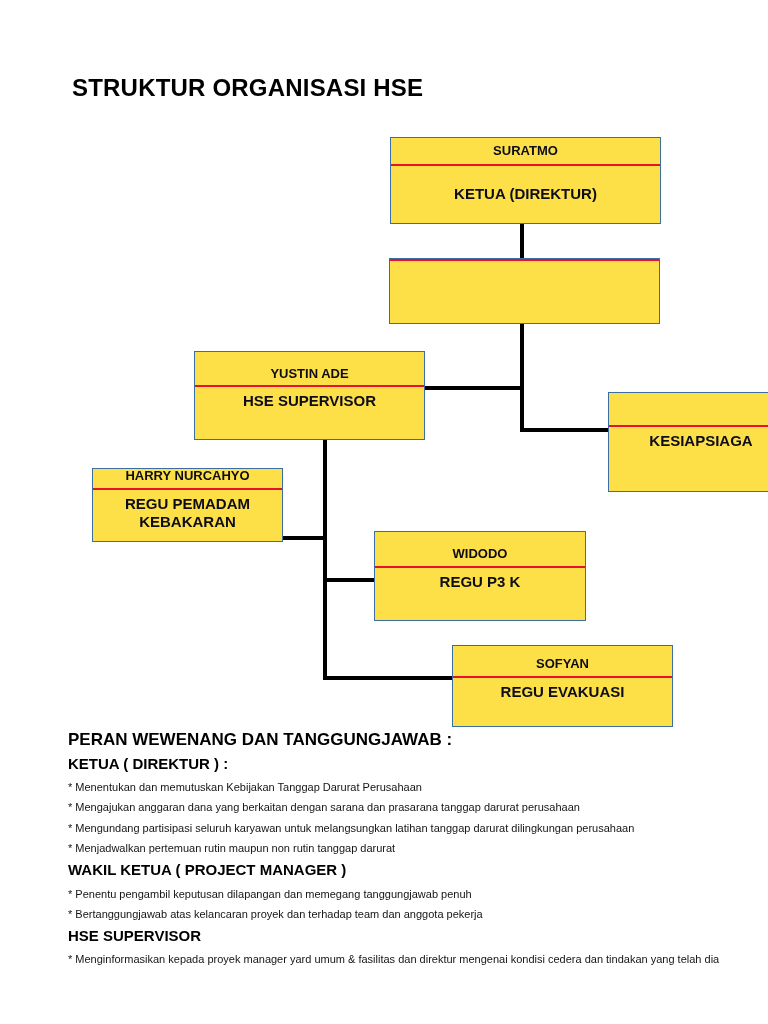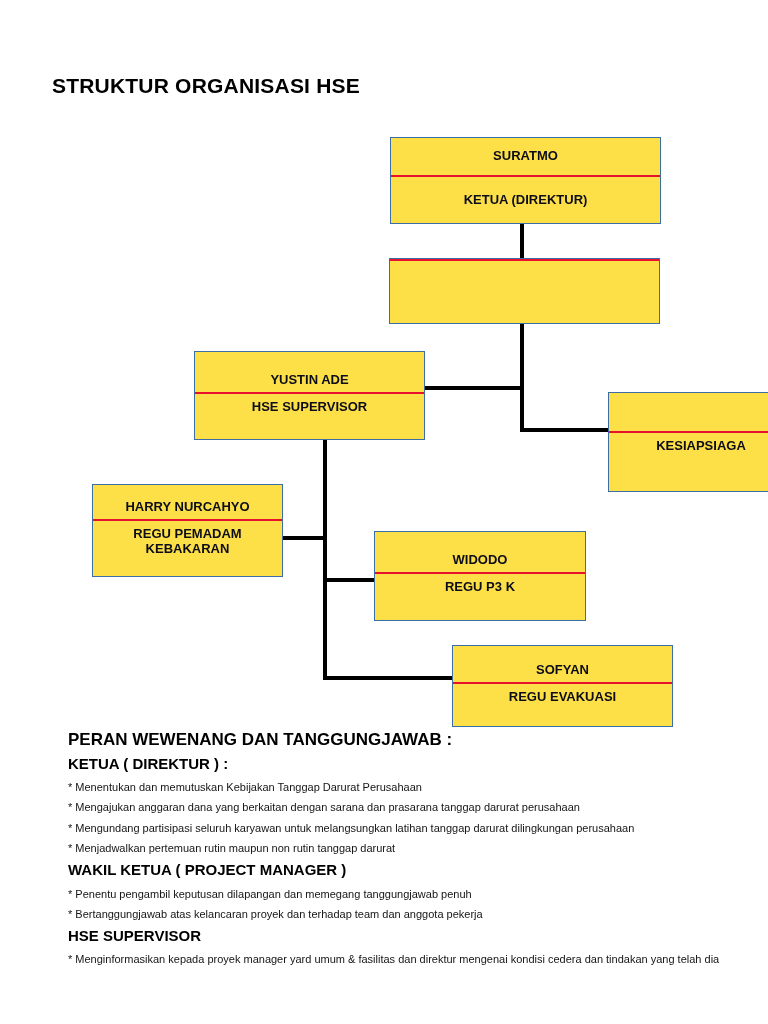"STRUKTUR ORGANISASI HSE" .chart-title { font-size: 21px -> 24px; left: 52px -> 72px }
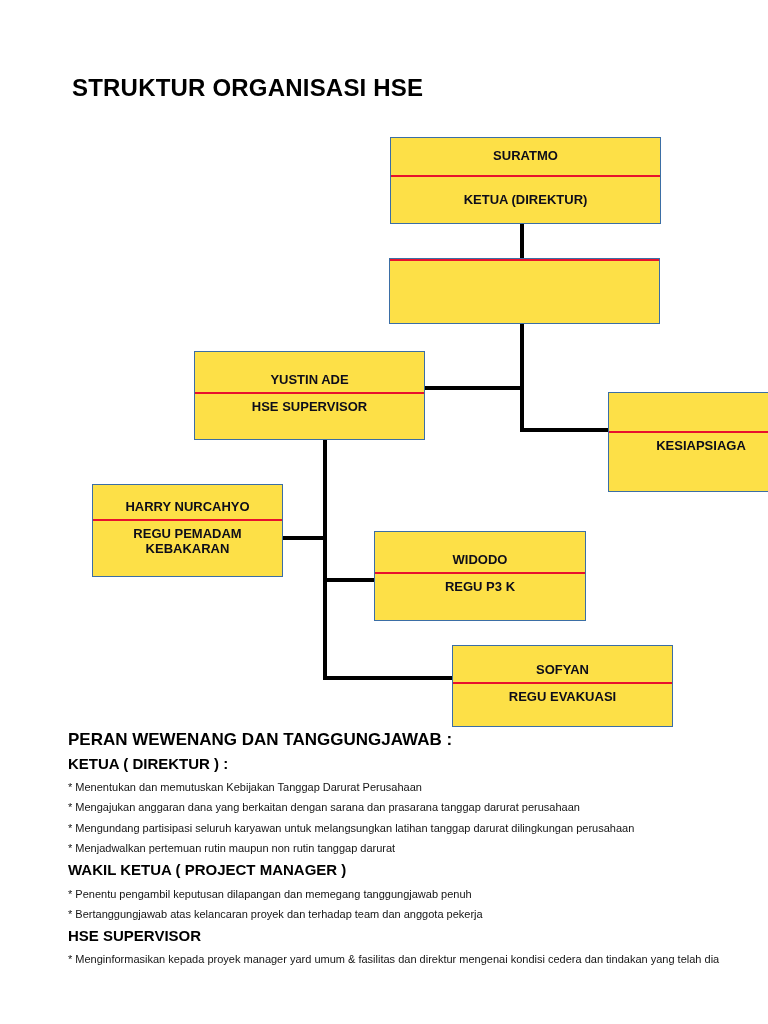"KETUA (DIREKTUR)" .node .n-role { font-size: 13px -> 15px; padding: 4px 4px -> 14px 4px }
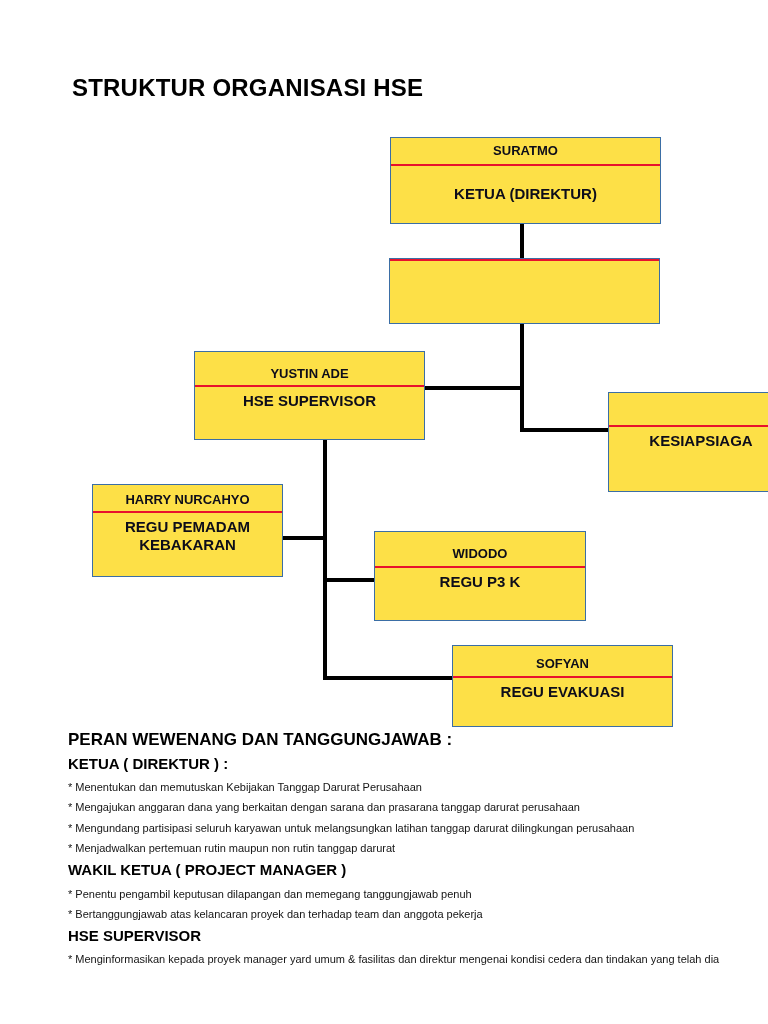"HARRY NURCAHYO" div.node { height: 93px -> 74px; top: 484px -> 468px }
